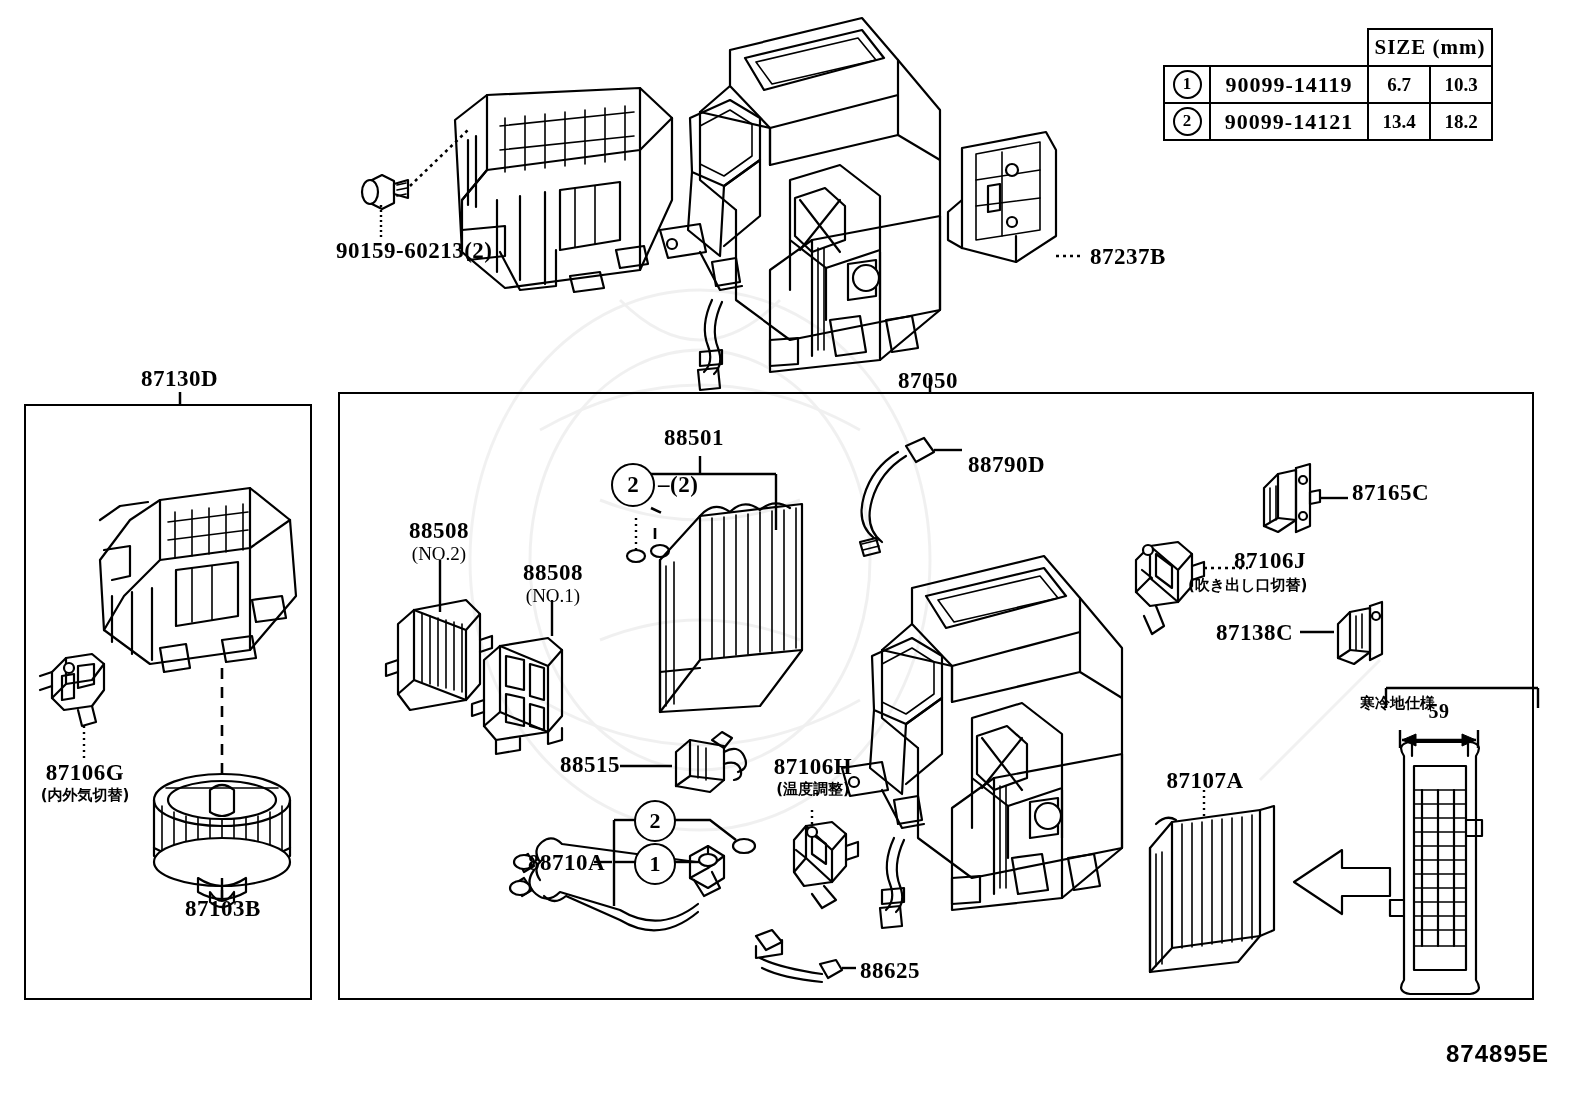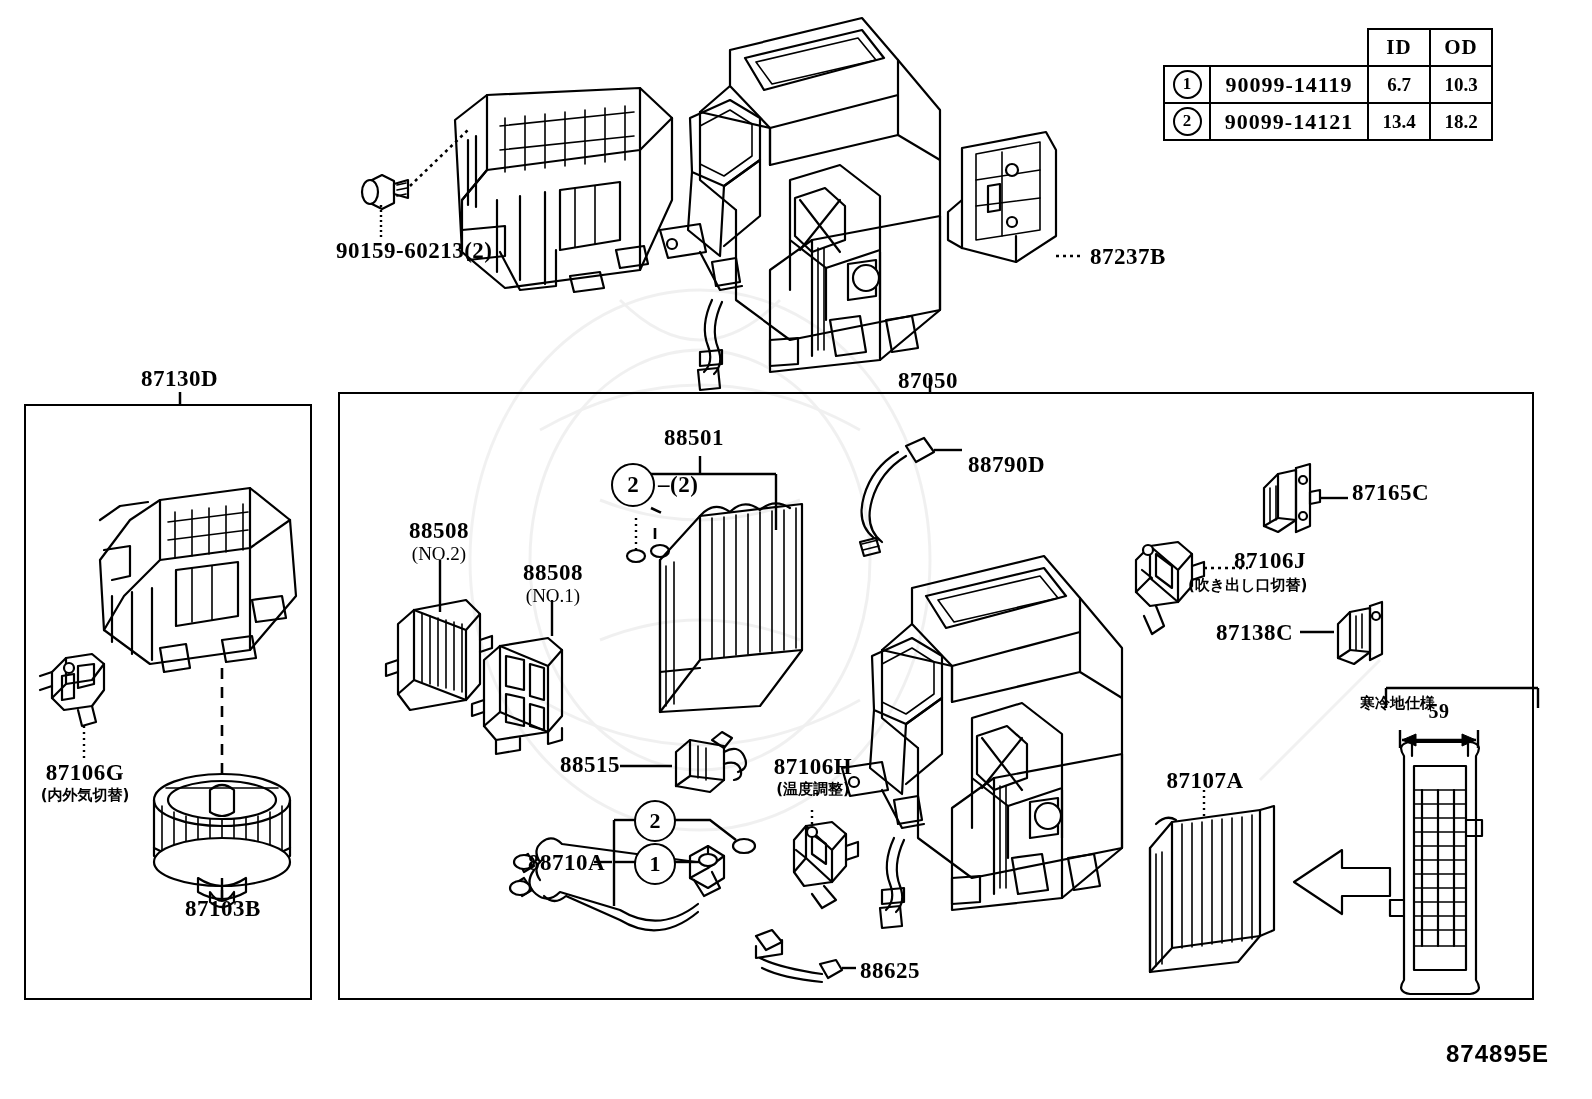"SIZE (mm)" tr { html: none -> <tr> <td></td> <td></td> <td>SIZE (mm)</td> </tr> }
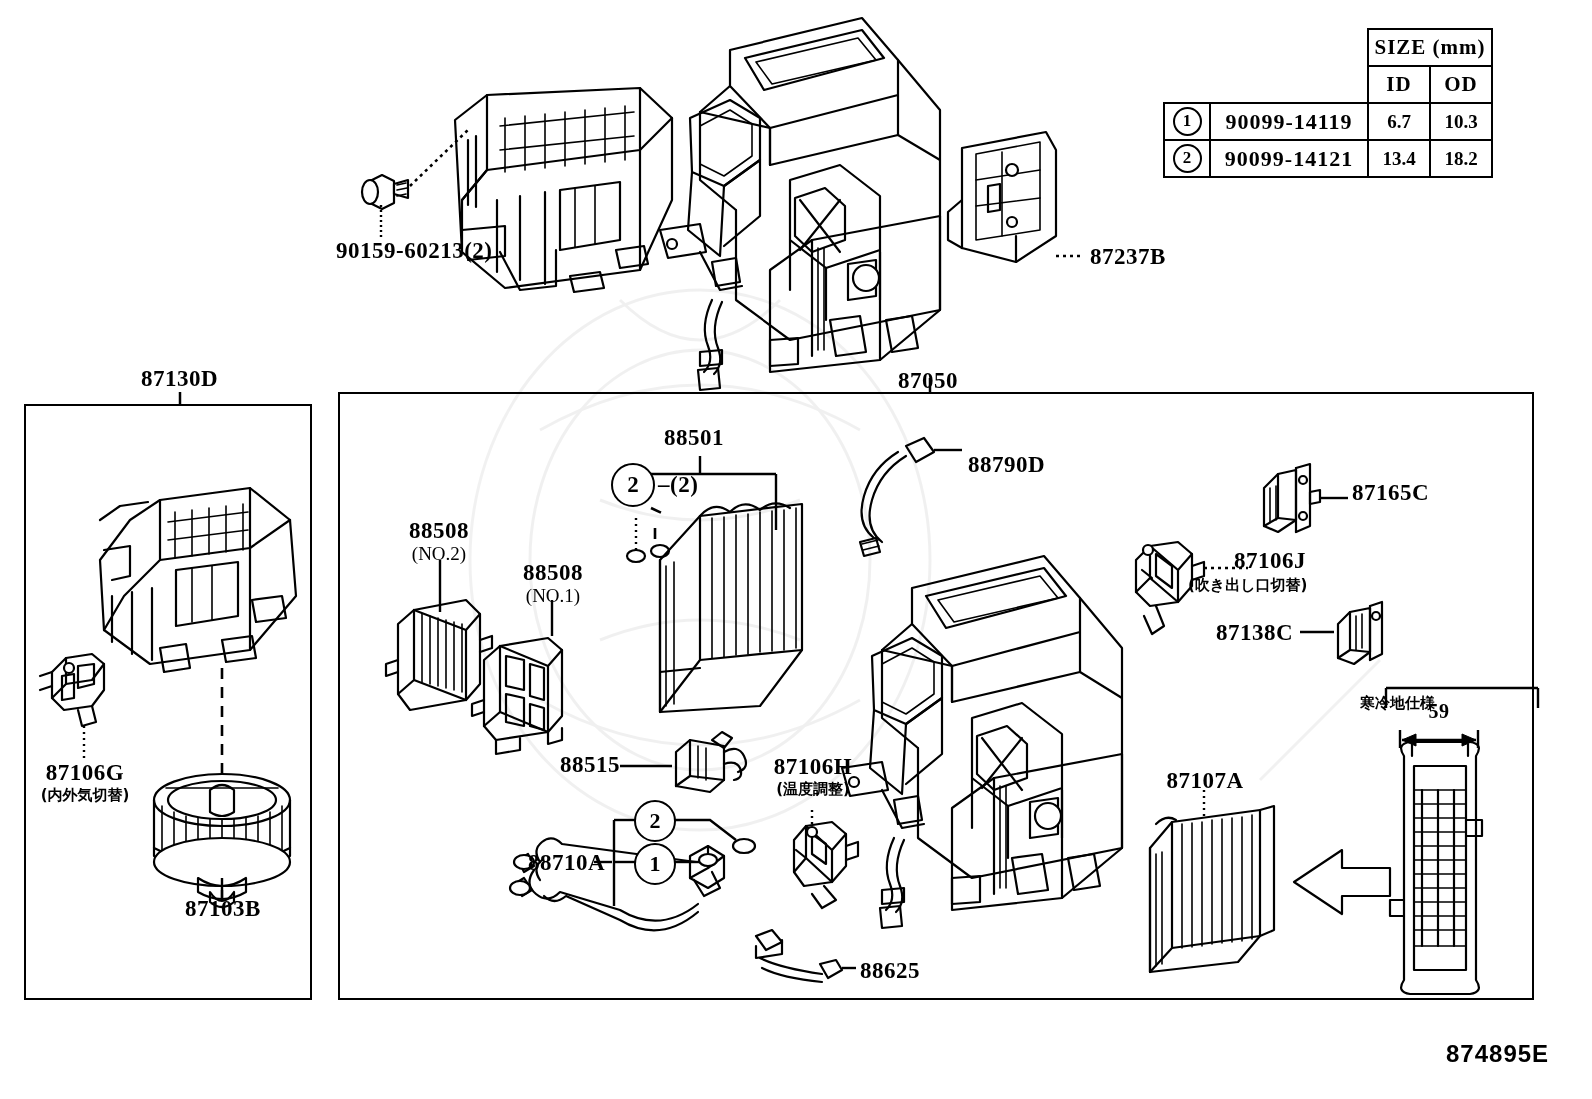"ID" tr { html: <tr> <td></td> <td></td> <td>ID</td> <td>OD</td> </tr> -> none }
